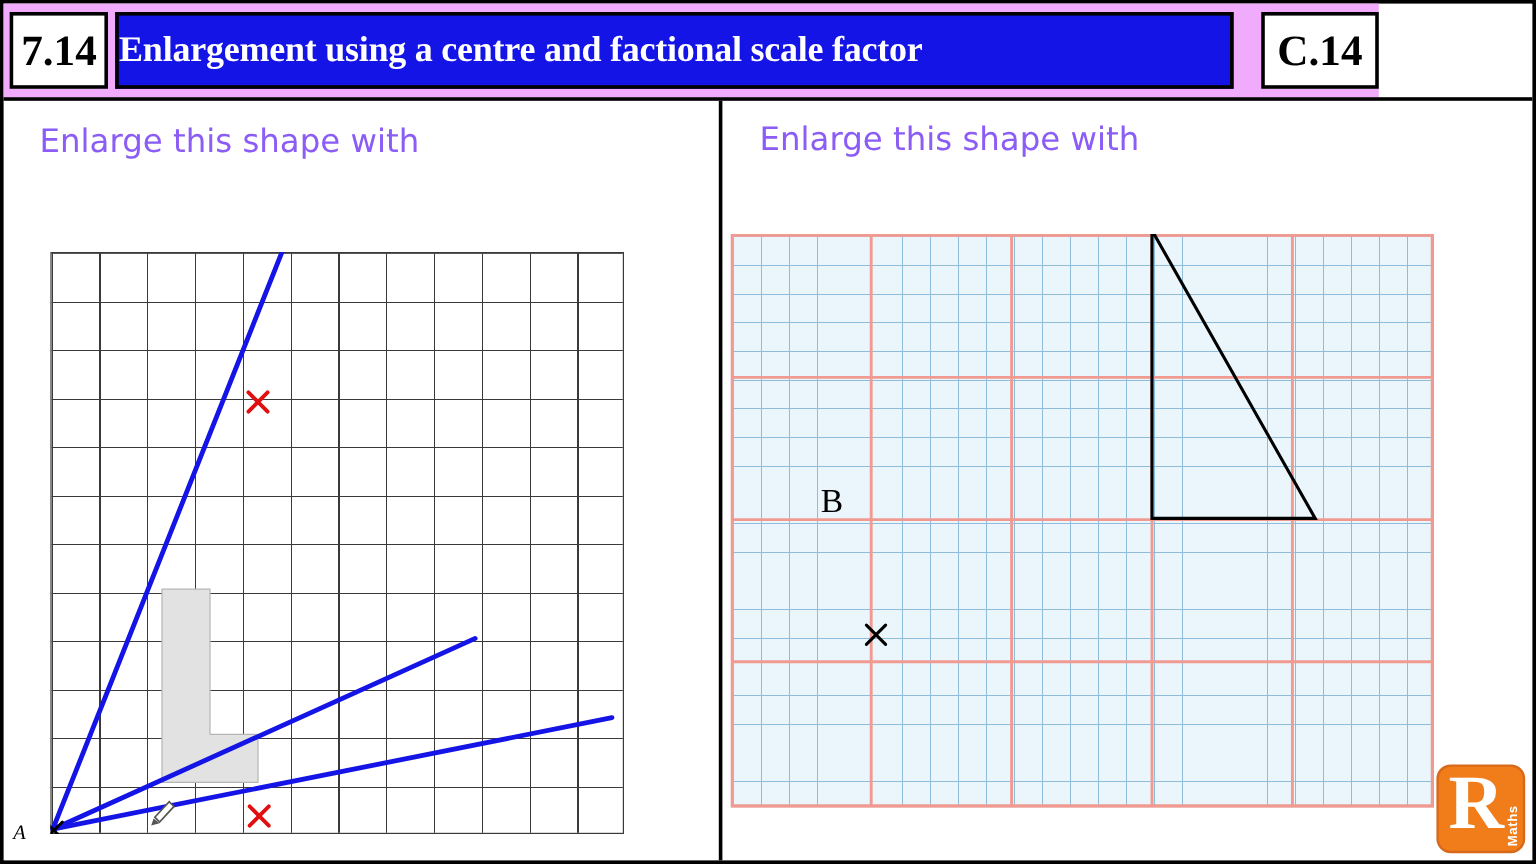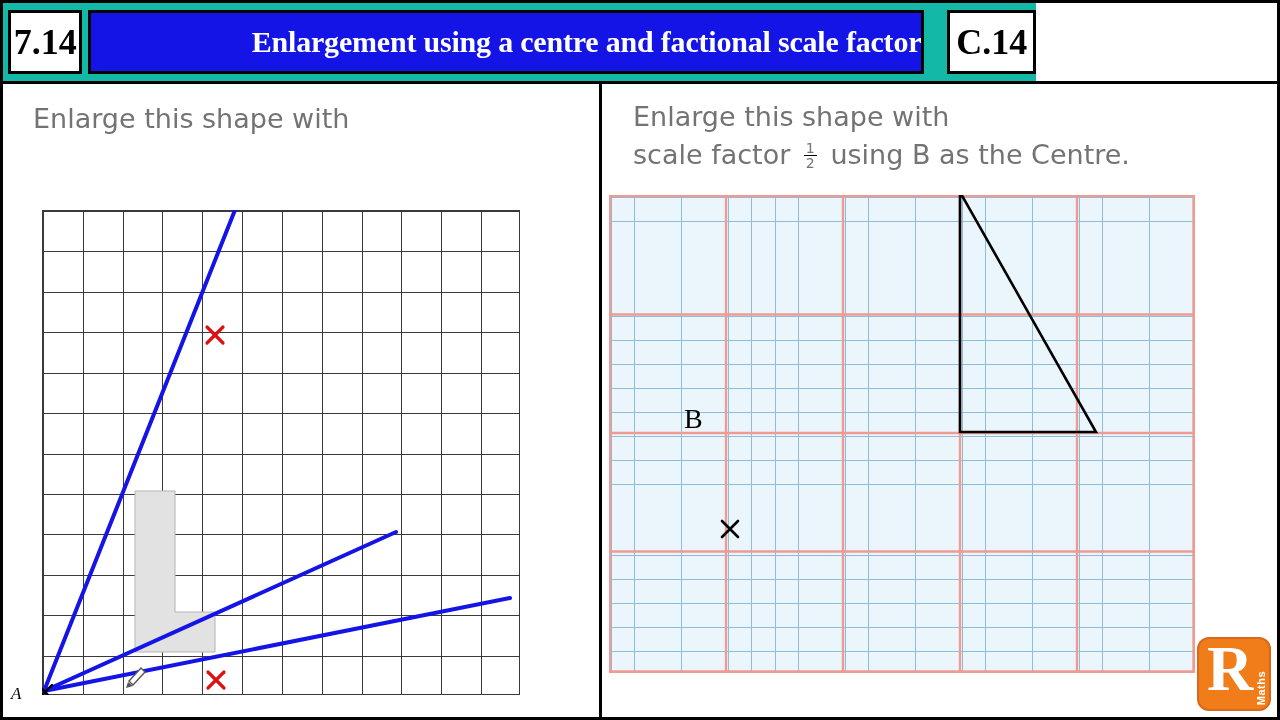"7.14" #header { background: #14b8a6 -> #f0abfc; width: 1033px -> 1146px }
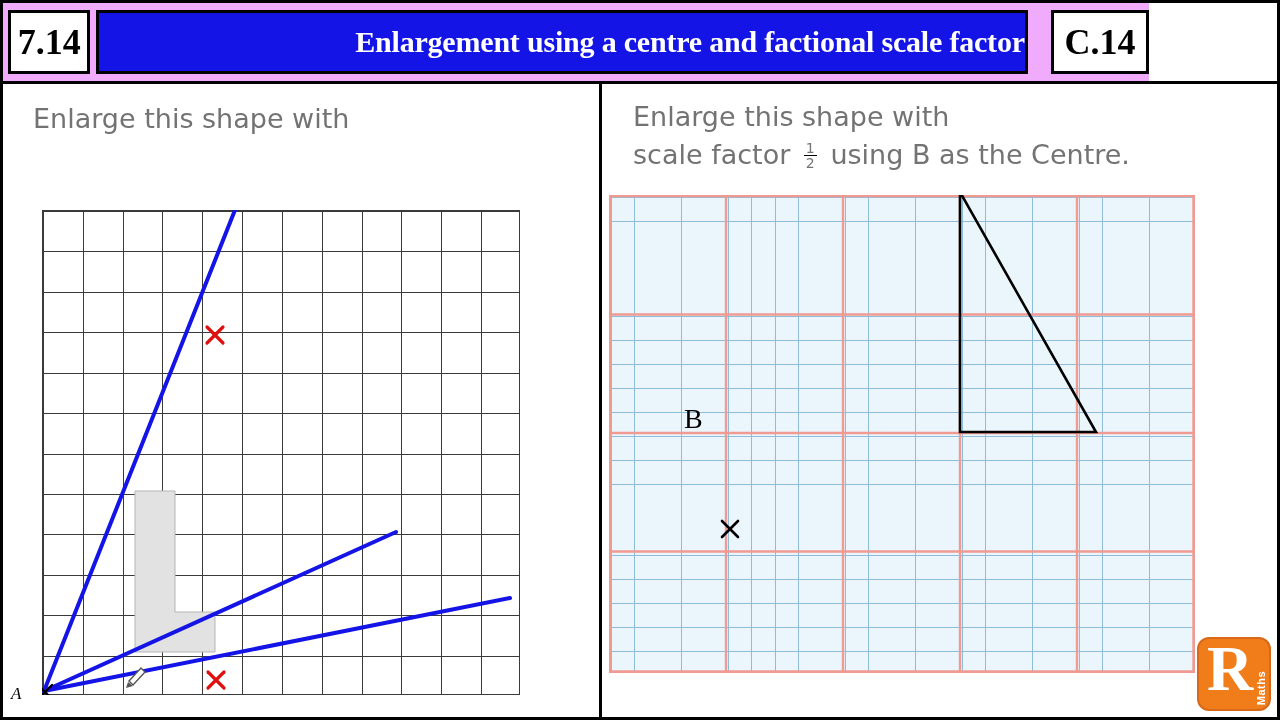"Enlargement using a centre and" #title-bar { justify-content: flex-end -> flex-start }
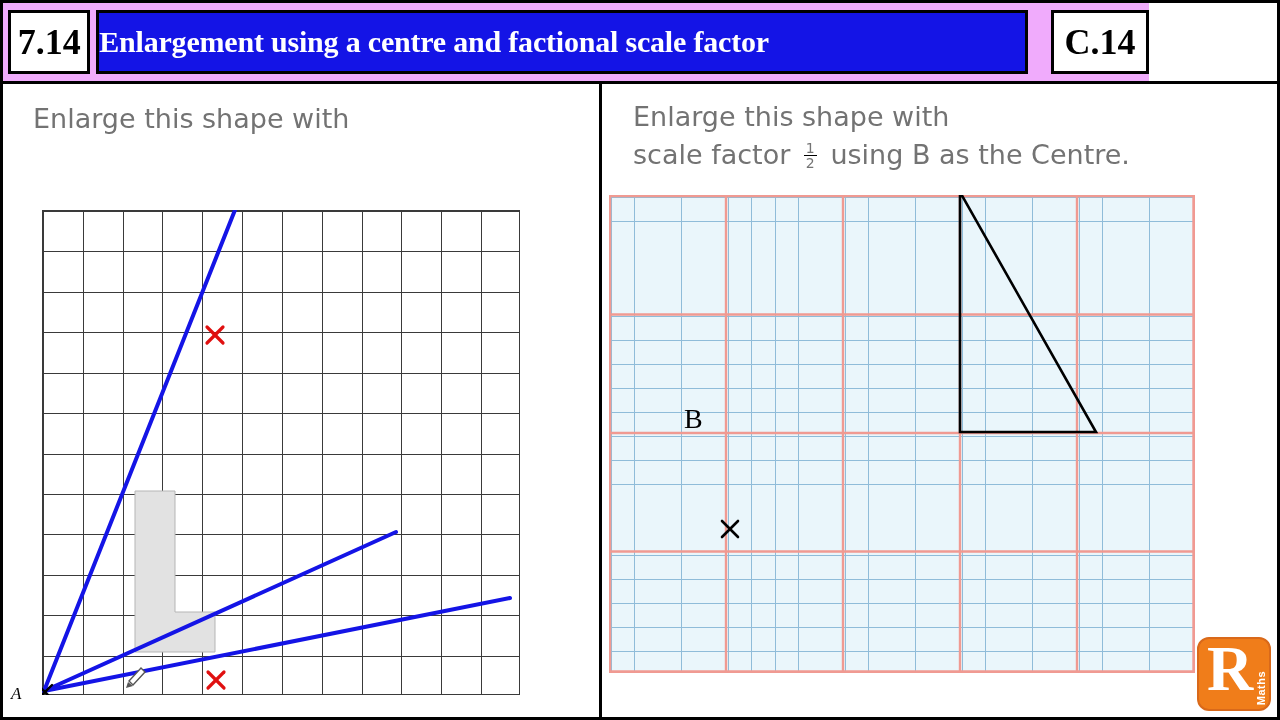"Enlarge this shape with" .prompt { color: #737373 -> #8b5cf6 }
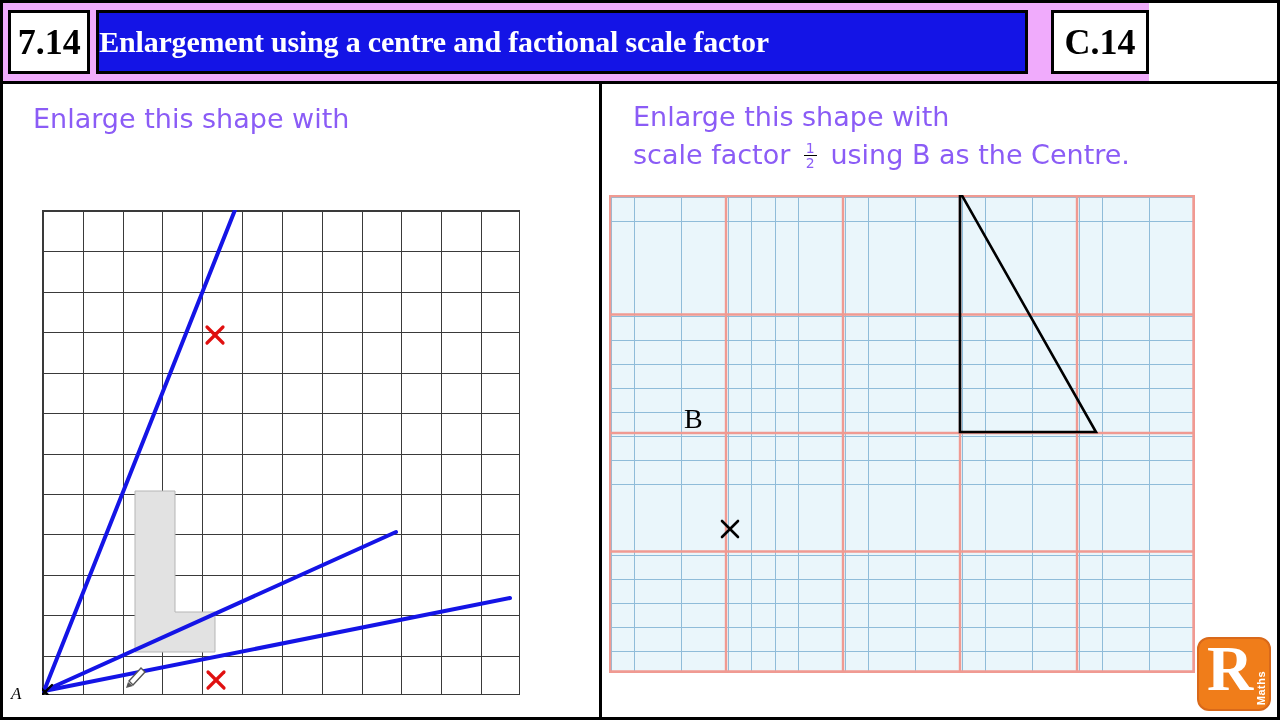"scale factor" div { html: <div> <span>scale factor</span> <span> <span>1</span> <span>2</span> </span> <span>using B as the Centre.</span> </div> -> none }
